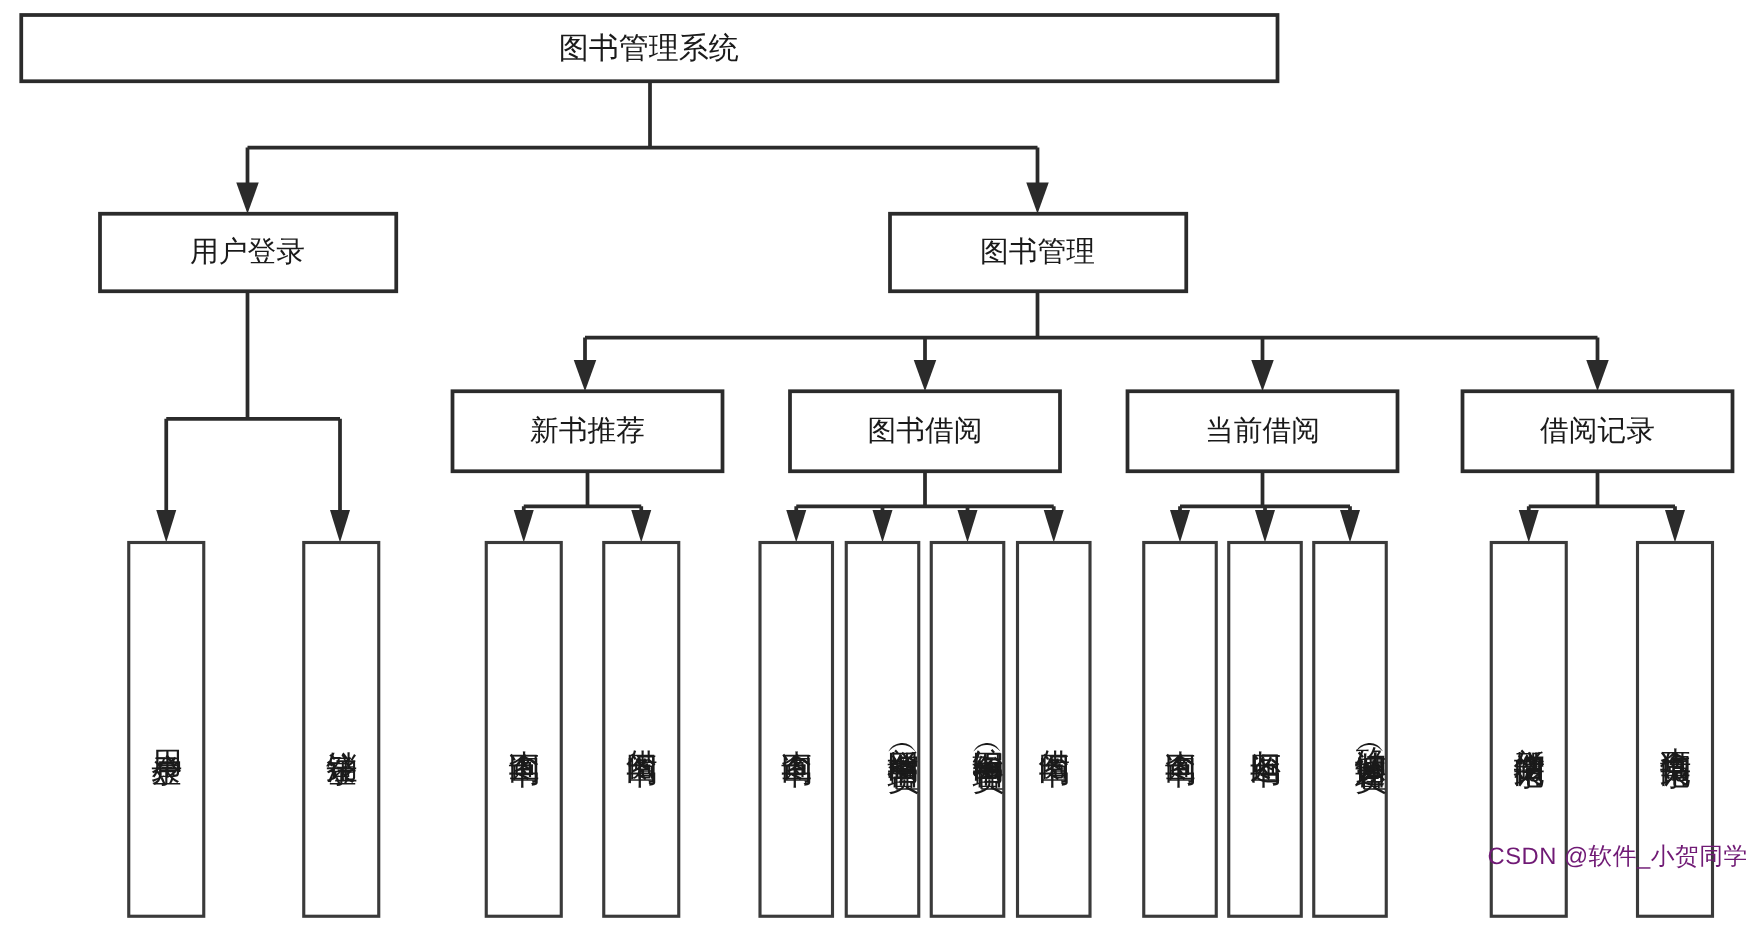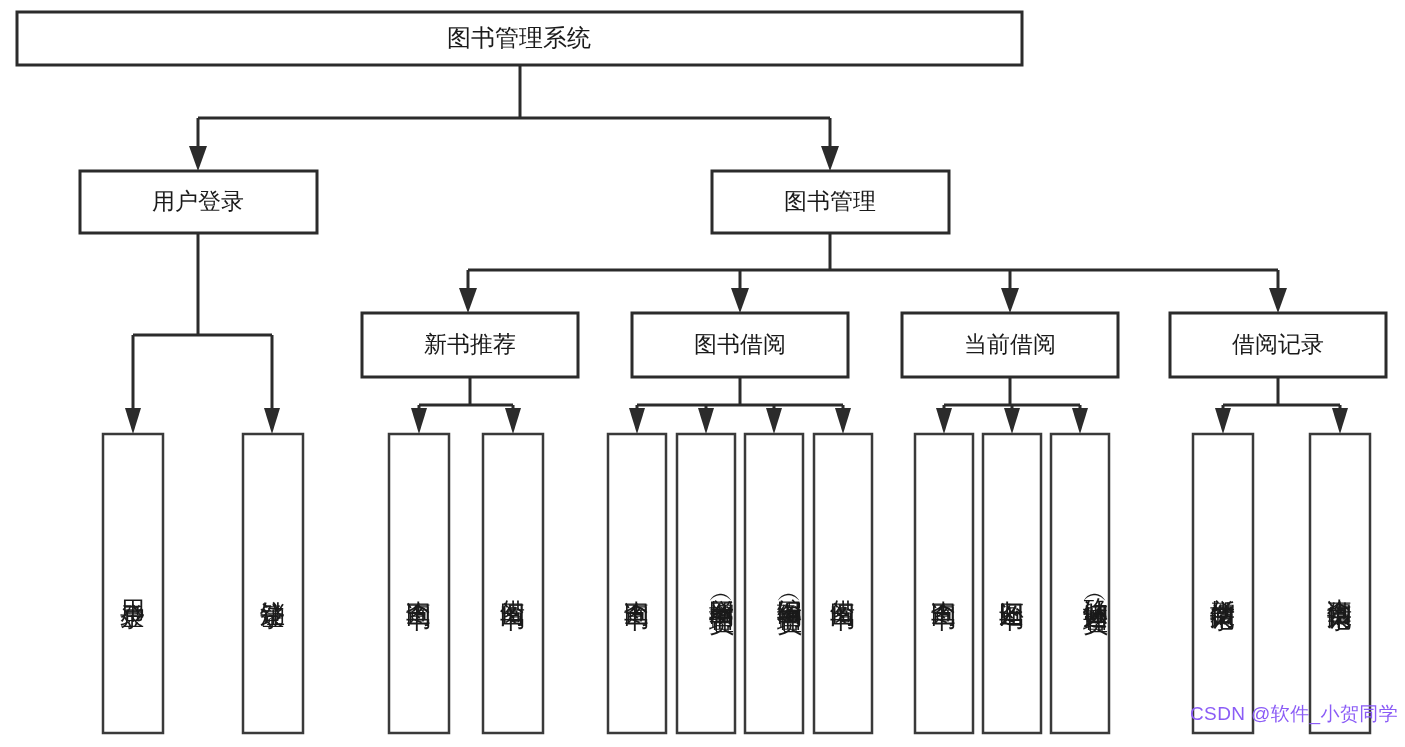"CSDN @软件_小贺同学" .watermark { color: #8b5cf6 -> #701a75; top: 701px -> 672px }
